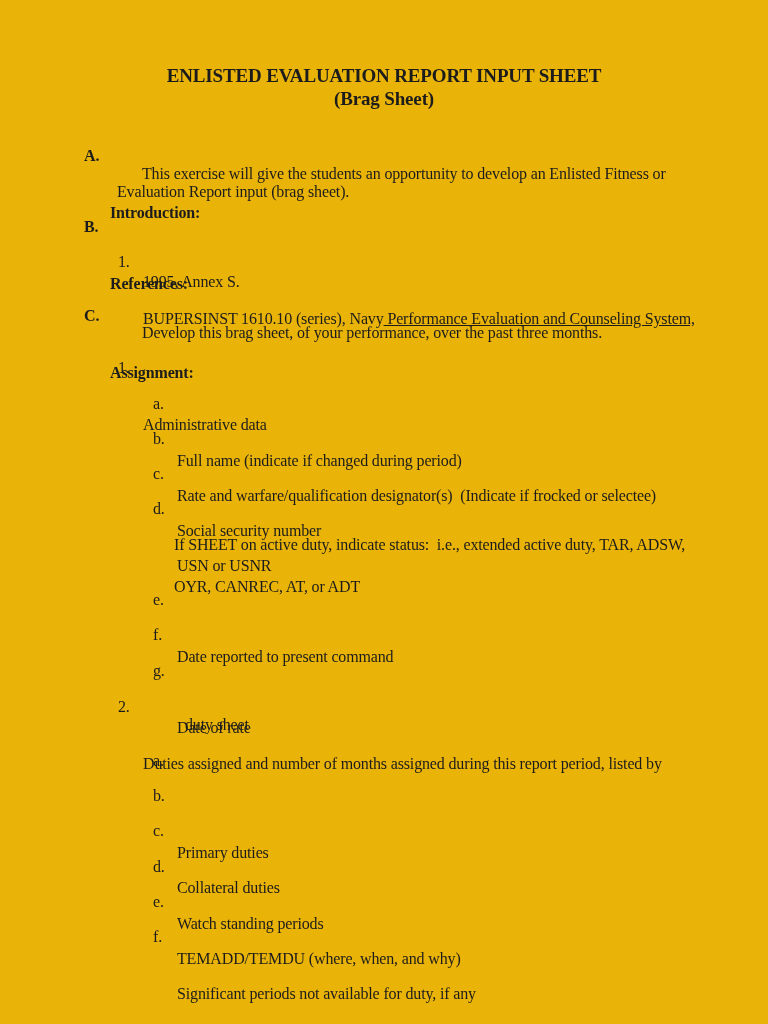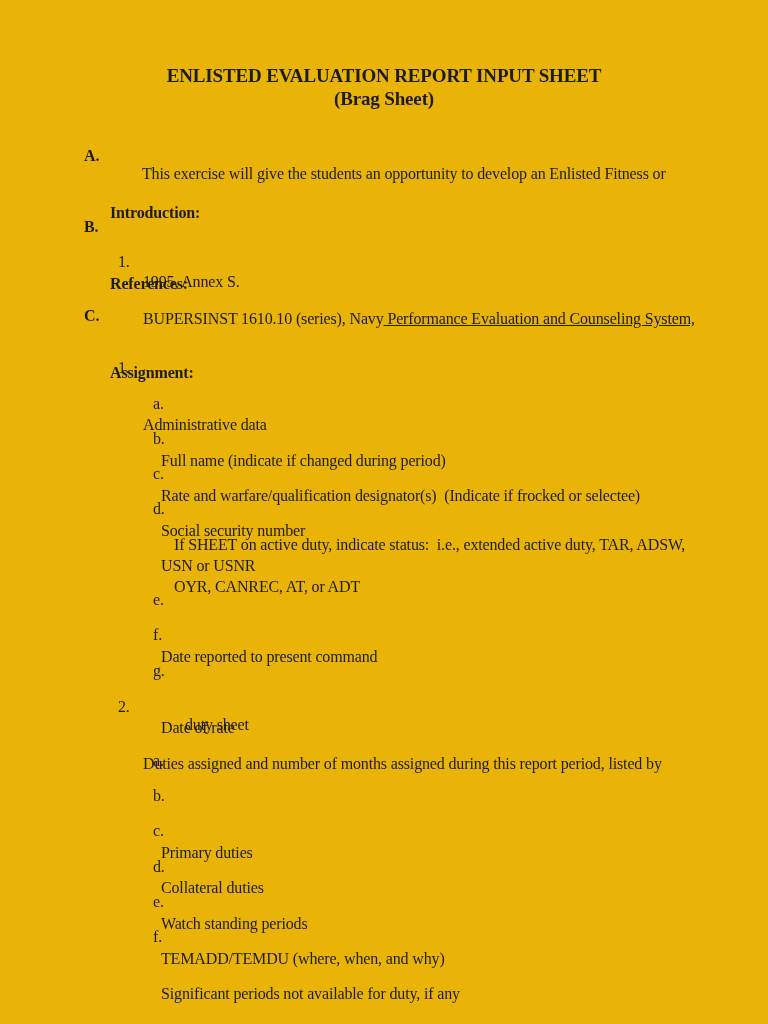"Evaluation Report input (brag sheet)." div.line { html: none -> <div>Evaluation Report input (brag sheet).</div> }
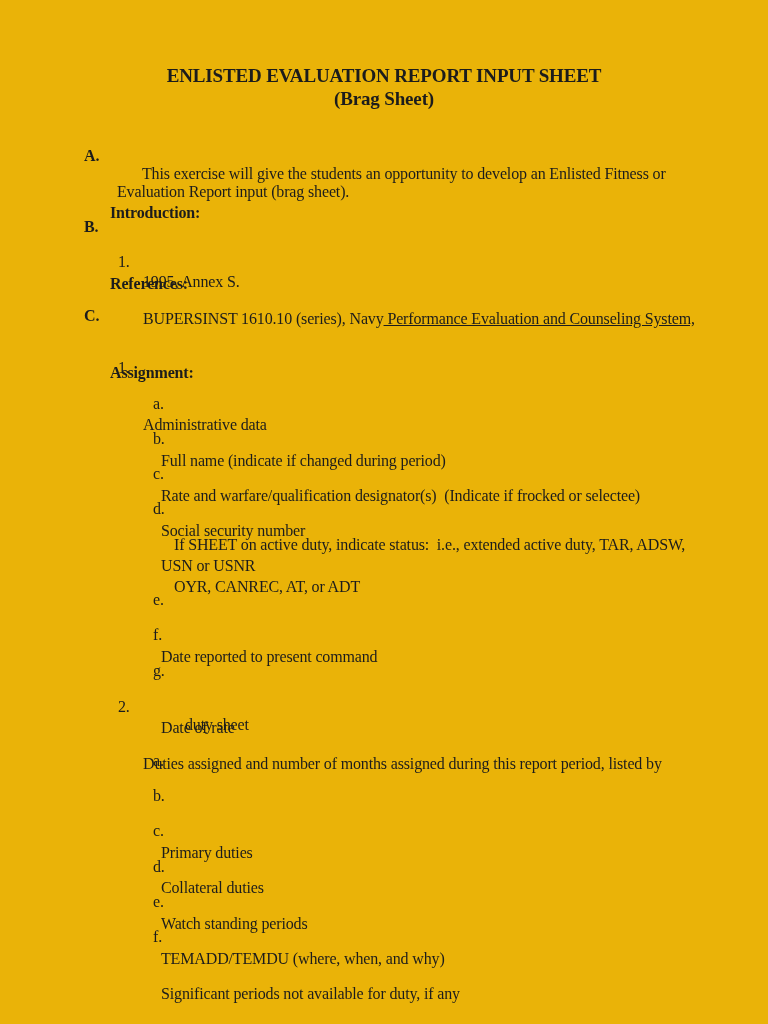"Develop this brag sheet, of" div.line { html: none -> <div>Develop this brag sheet, of your performance, over the past three months.</div> }
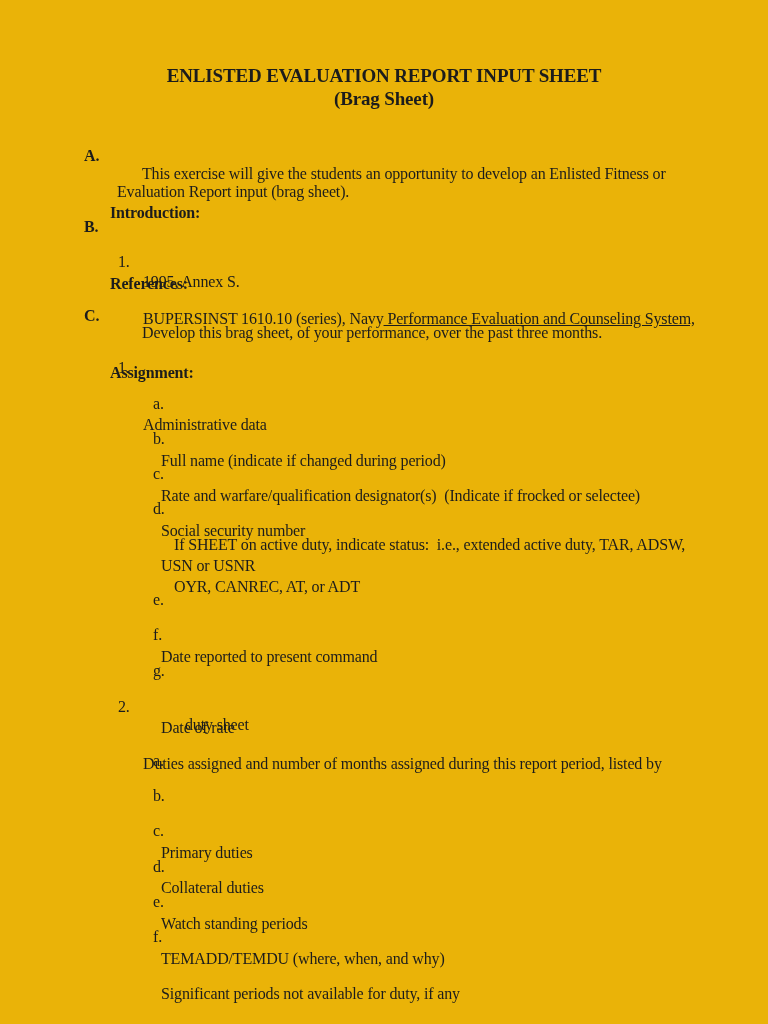"Full name (indicate if changed" .sub .tx { margin-left: 8px -> 24px }
